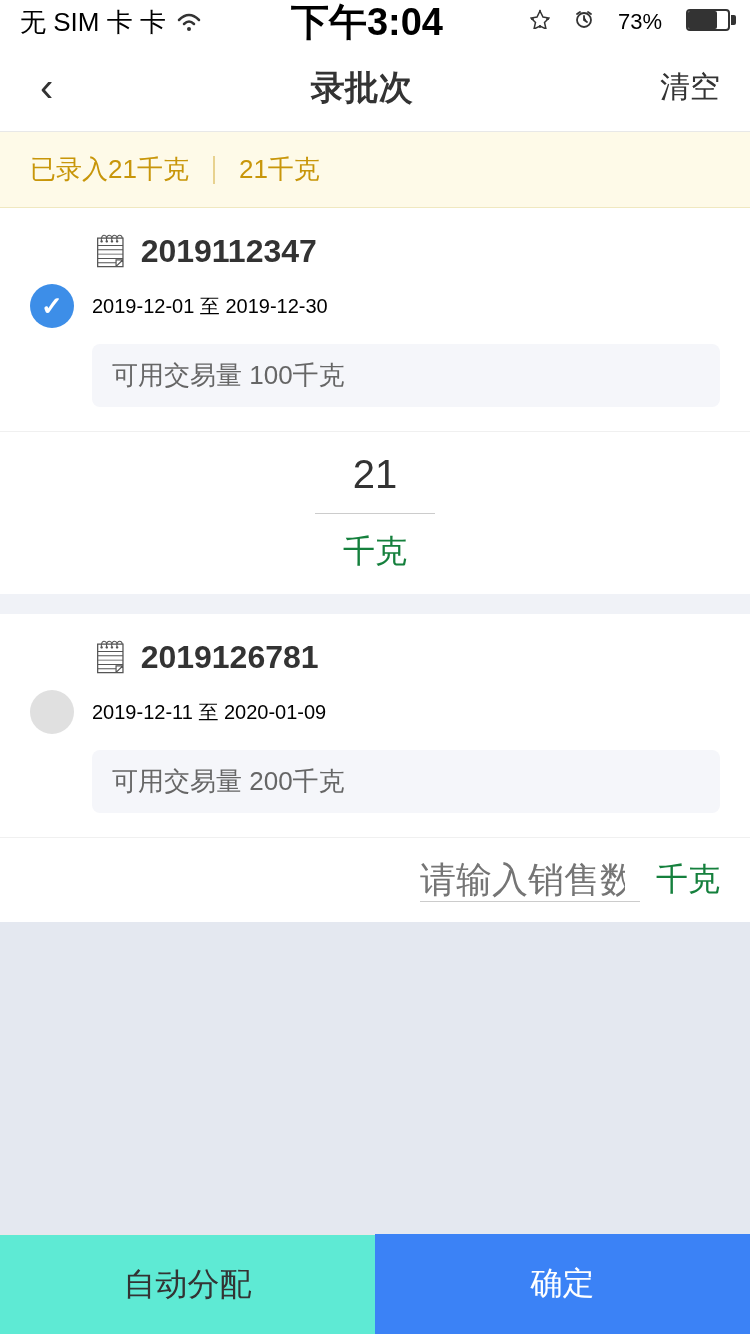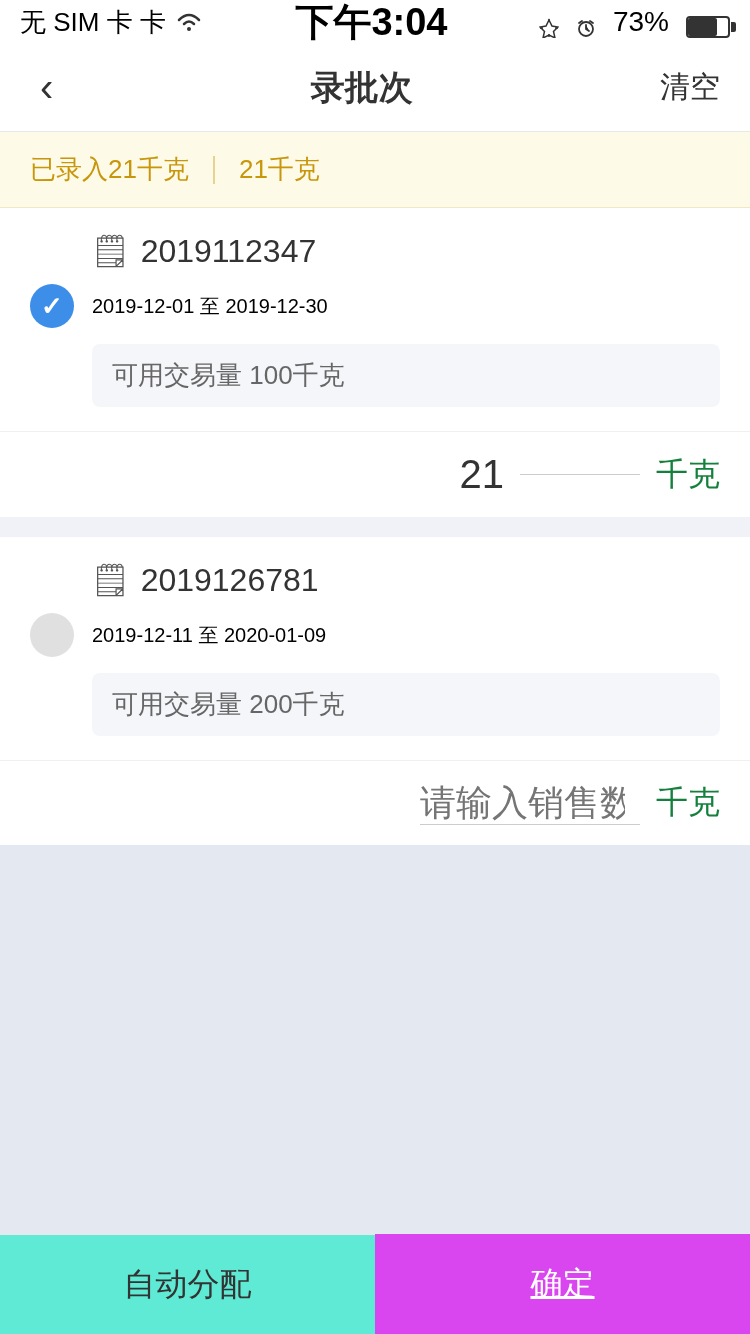"73%" .status-bar-right { align-items: flex-end -> flex-start; font-size: 28px -> 22px; gap: 17px -> 24px }
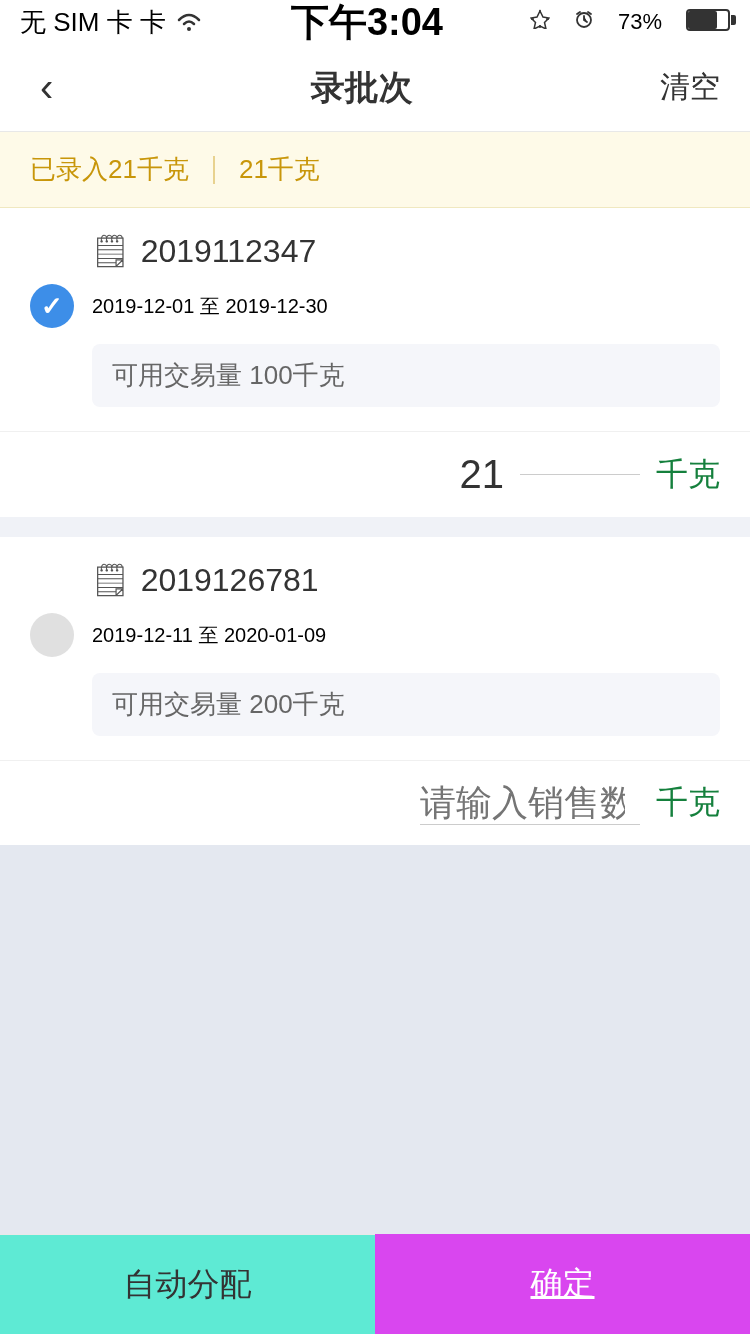"2019112347" .batch-id-text { font-weight: 400 -> 700 }
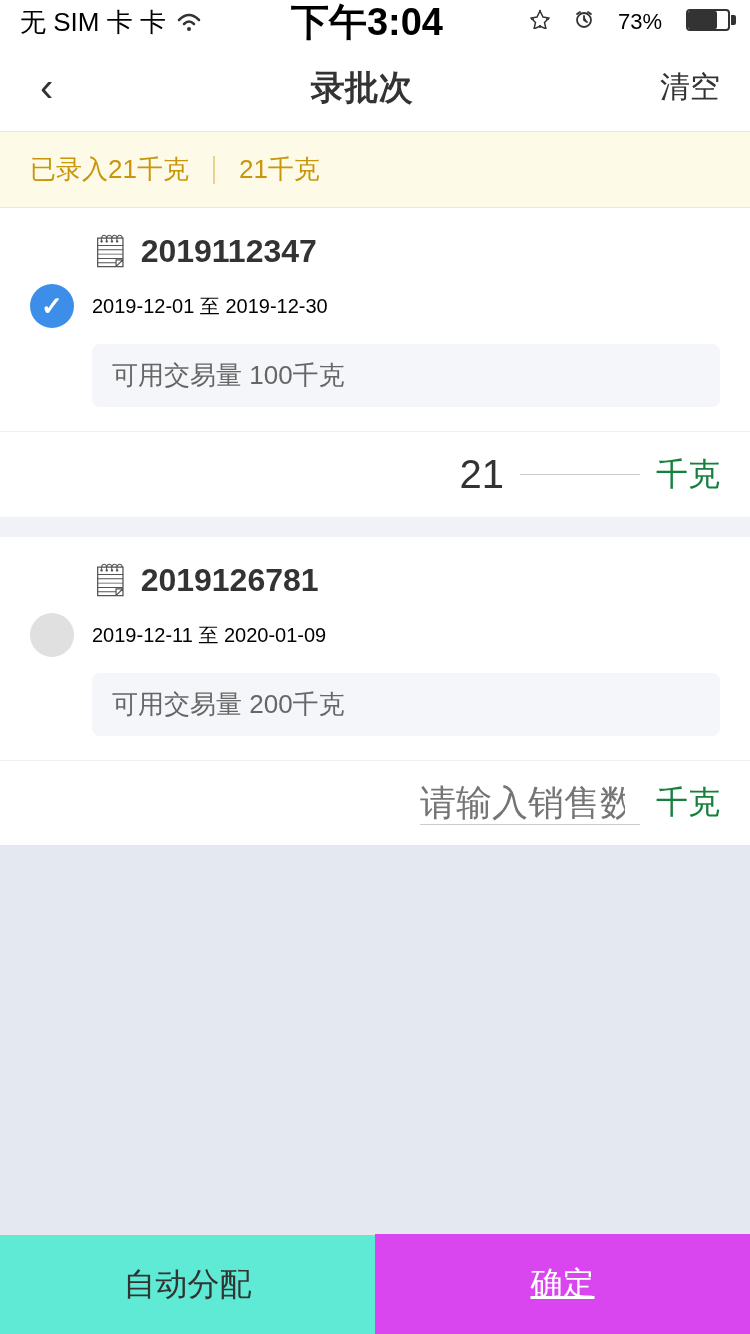"21" .quantity-row { flex-direction: none -> column }
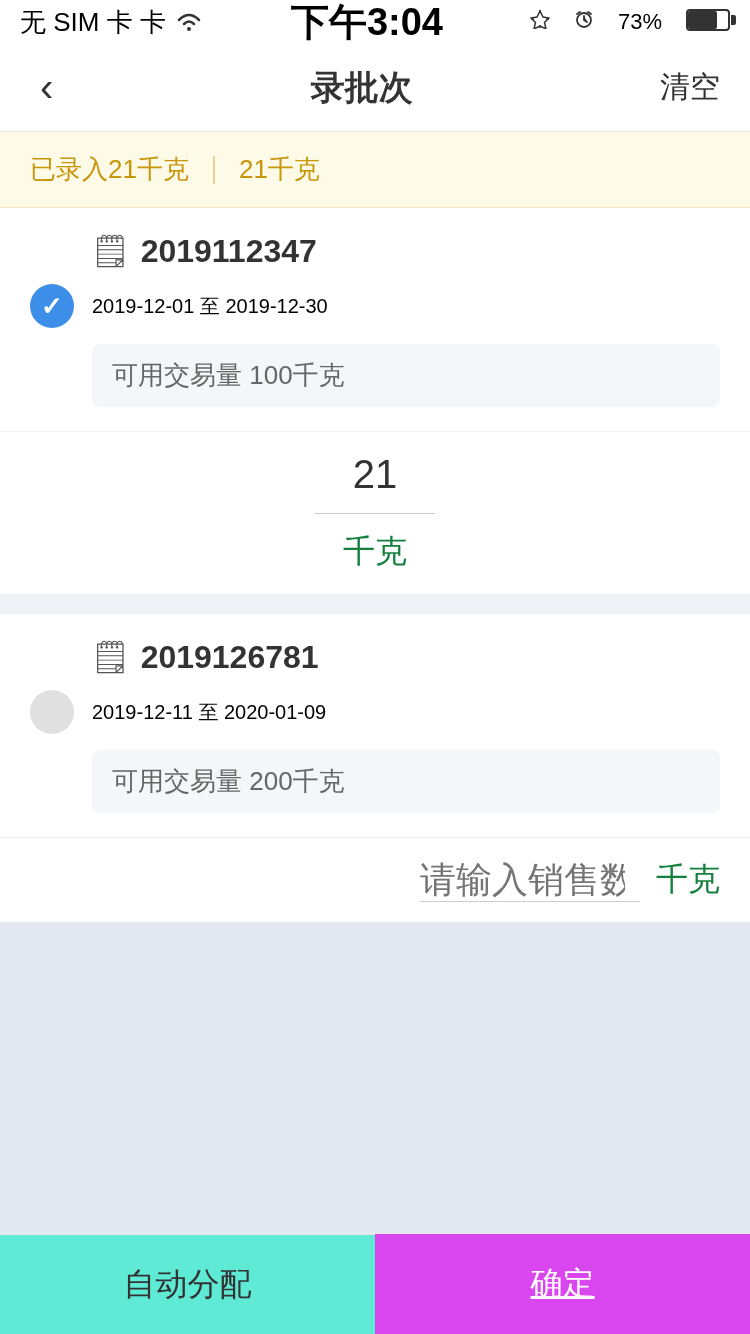"确定" .bottom-btn-confirm { background: #d946ef -> #3b82f6; text-decoration: underline -> none }
